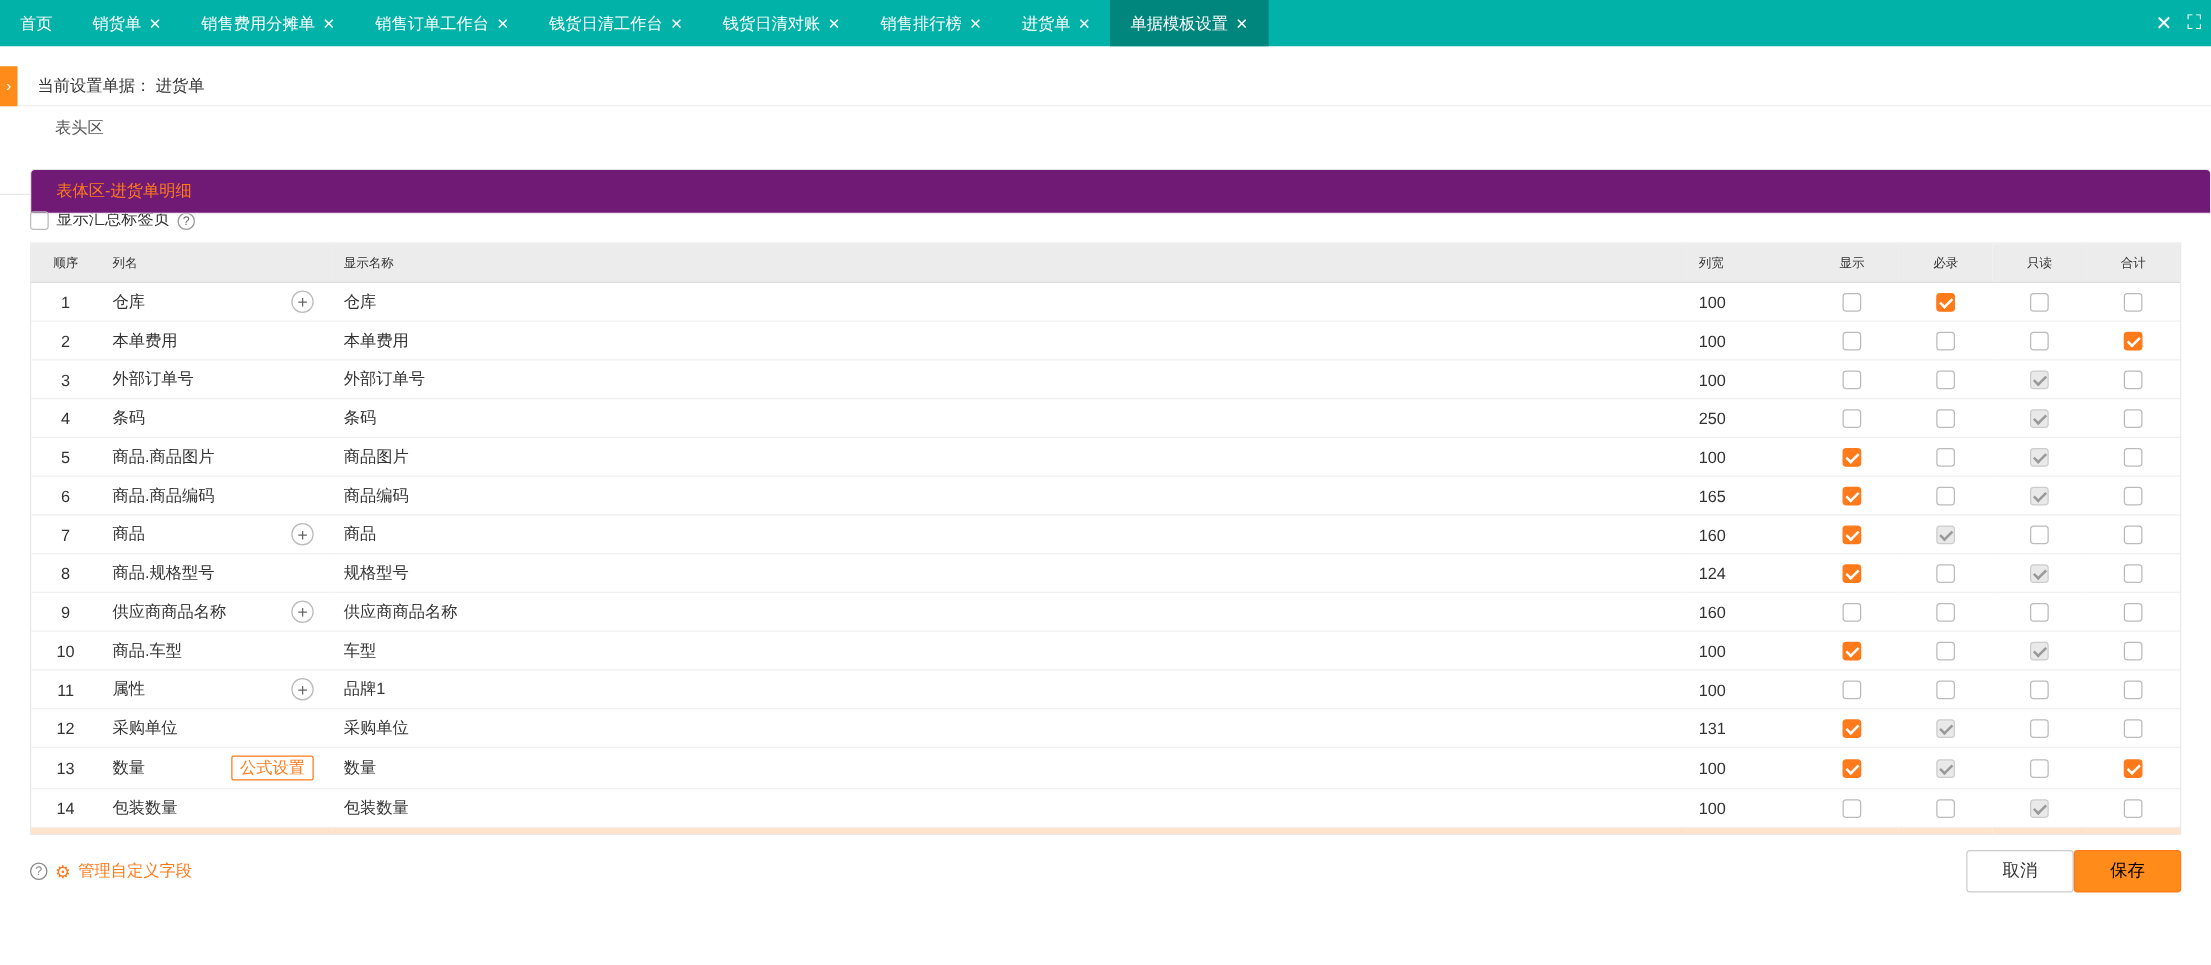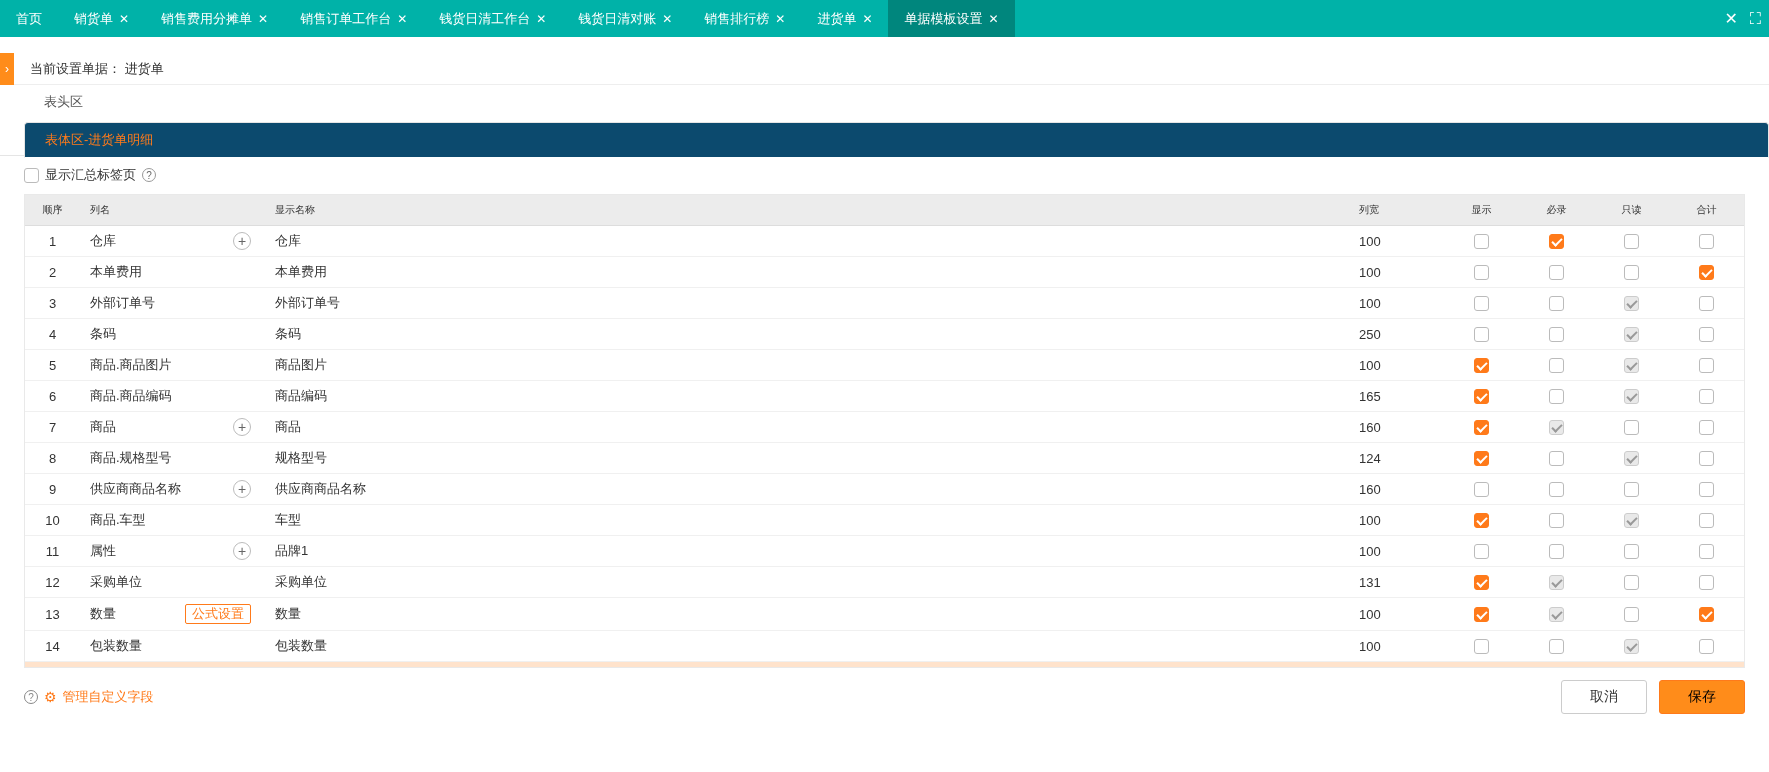"表体区-进货单明细" .subtab.active { background: #0c4a6e -> #701a75; top: 3px -> 16px }
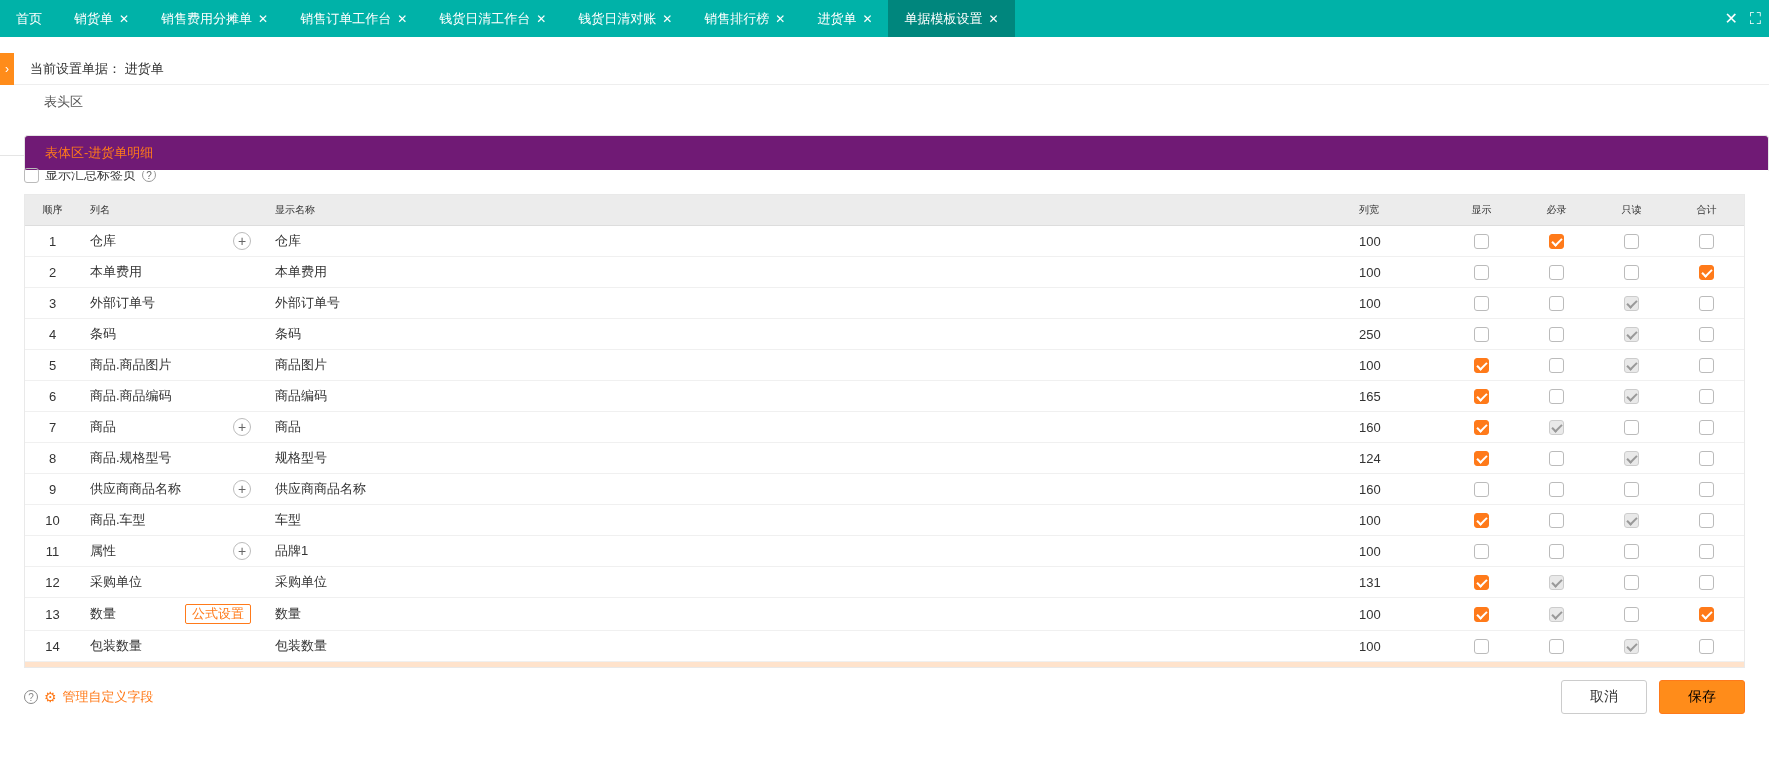"显示汇总标签页" .opts { align-items: center -> flex-end }
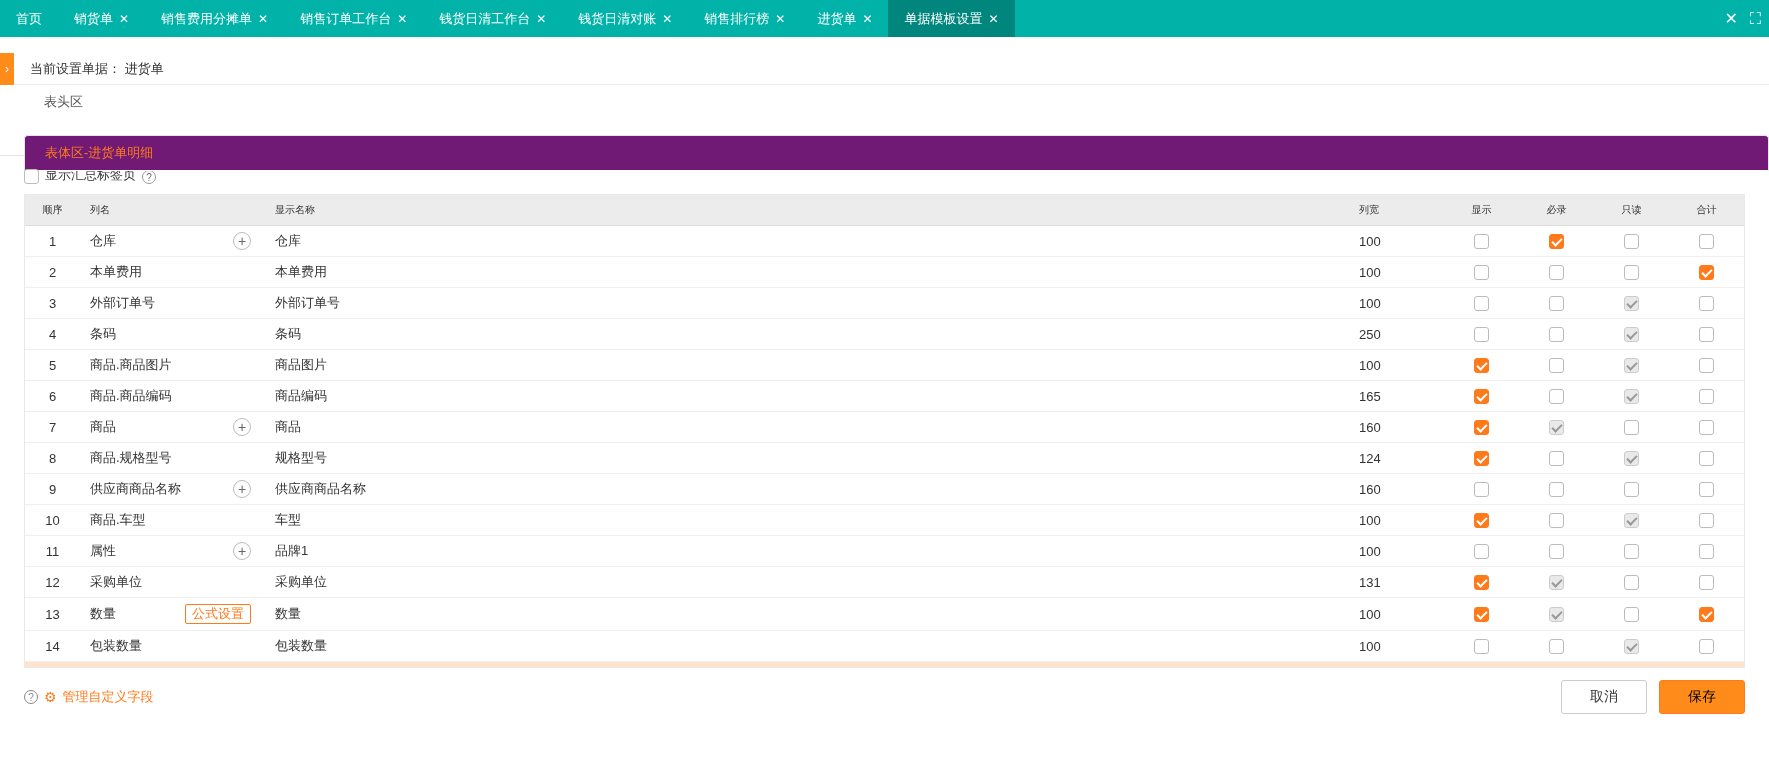"取消" .footer-right { gap: 12px -> none }
